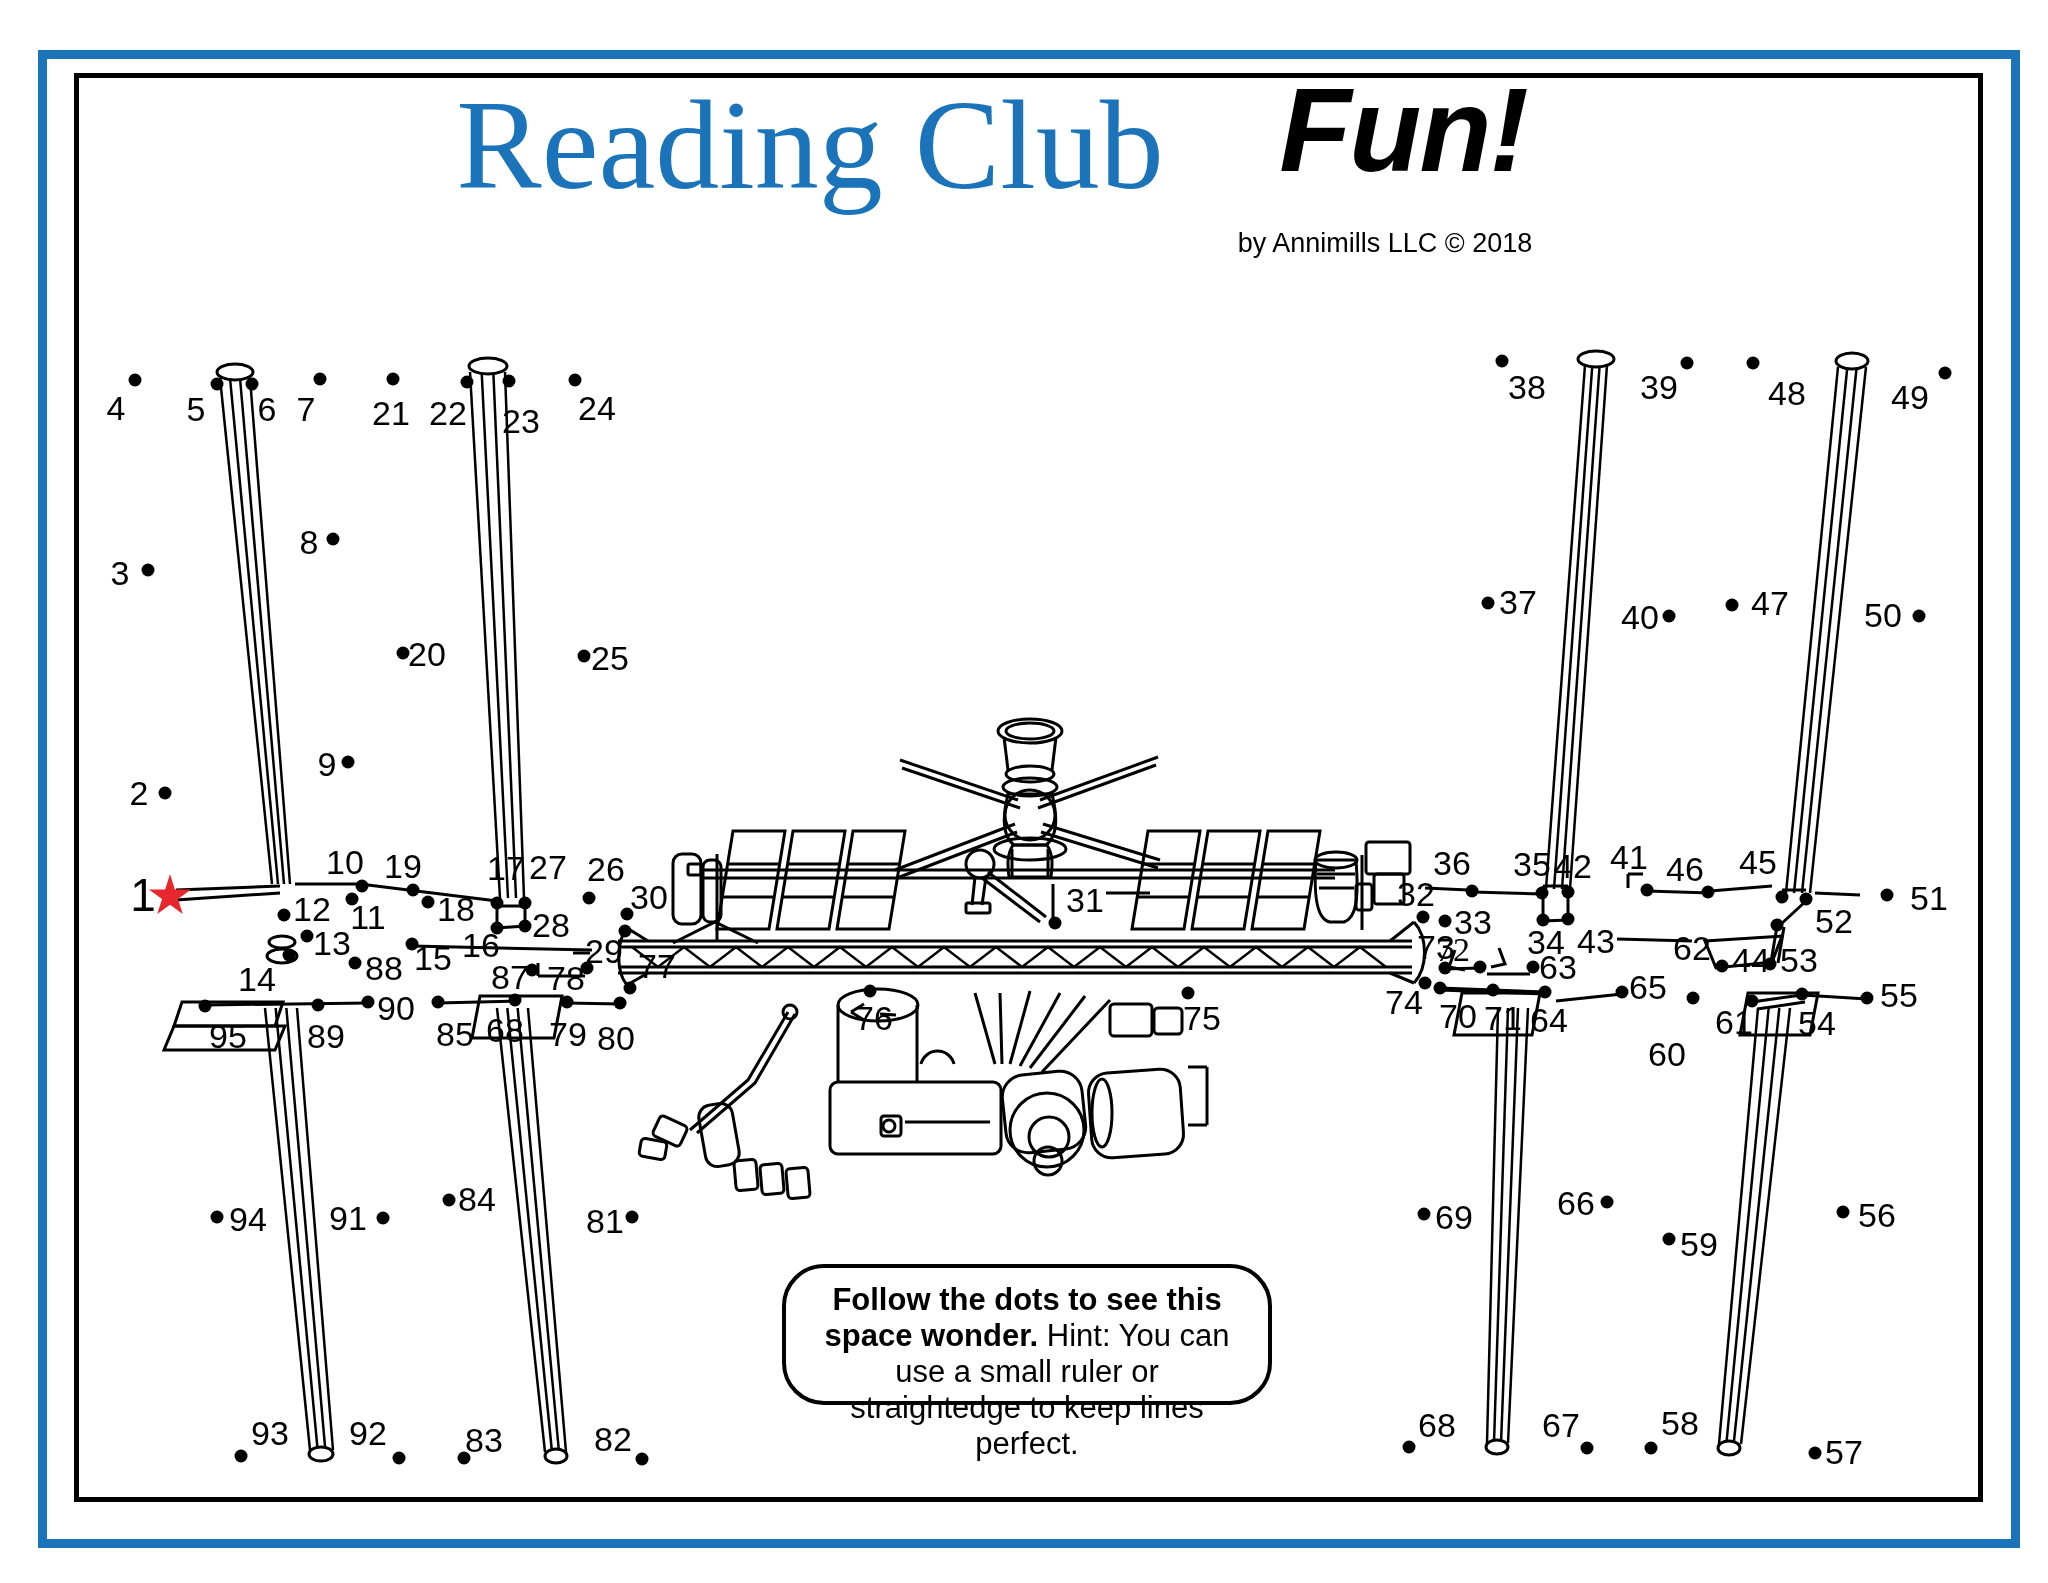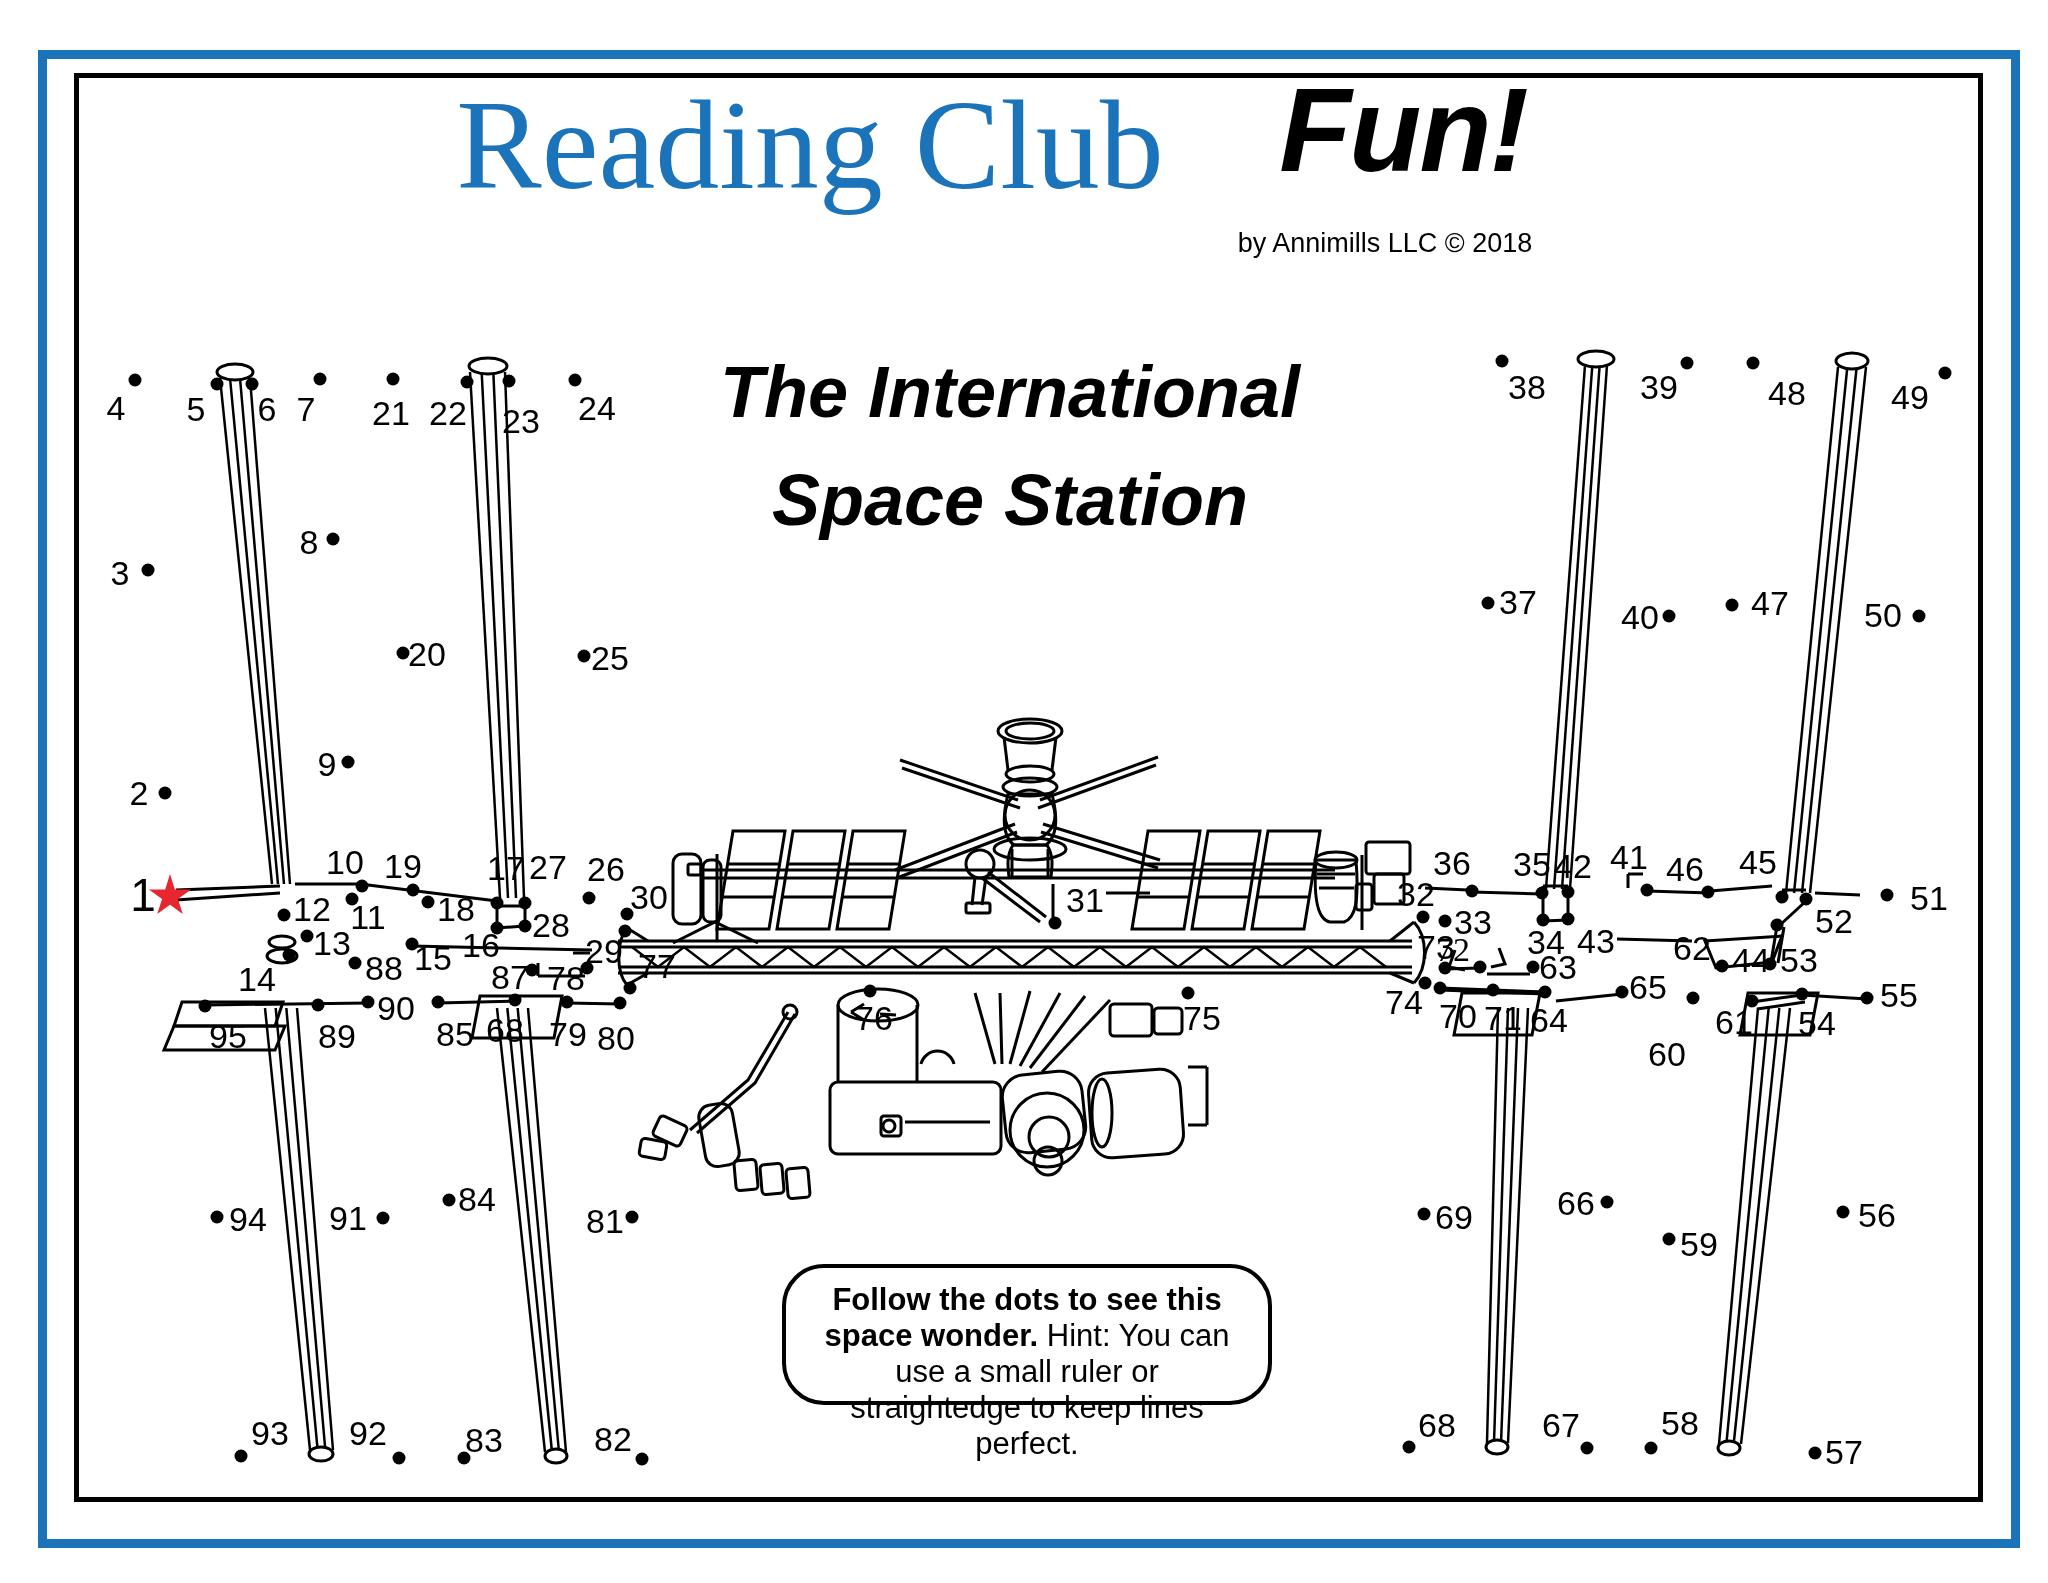"The International" div { html: <div> <div>The International</div> <div>Space Station</div> </div> -> none }
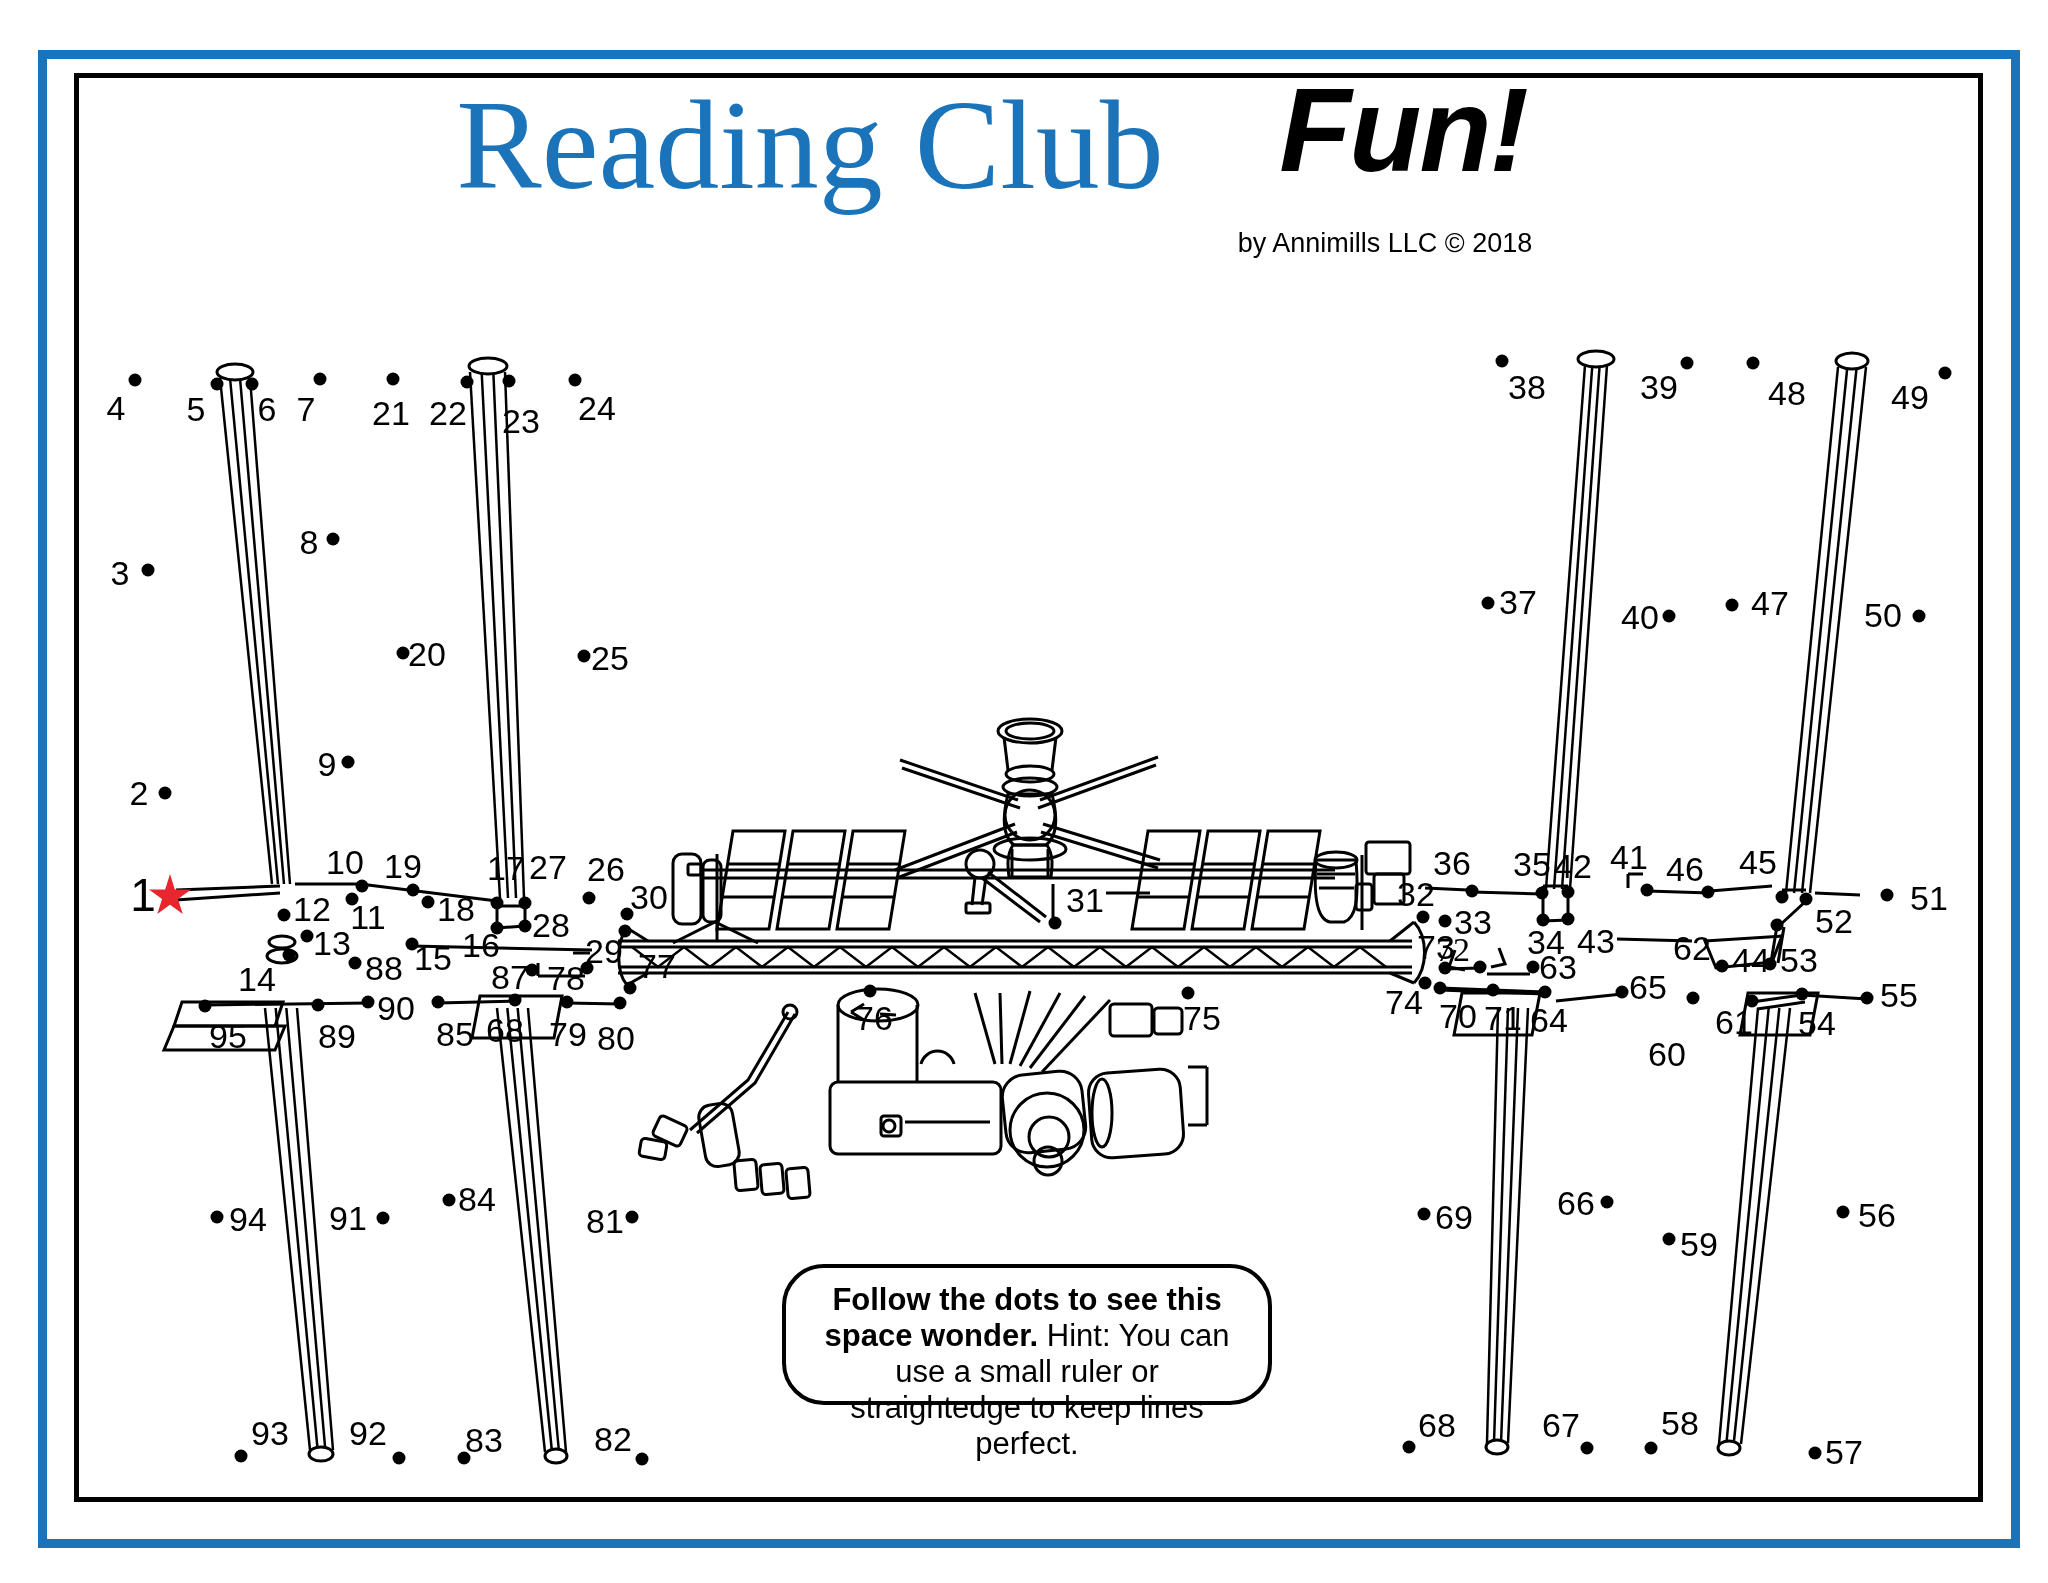"89" div.dlabel { margin-left: 11px -> none }
